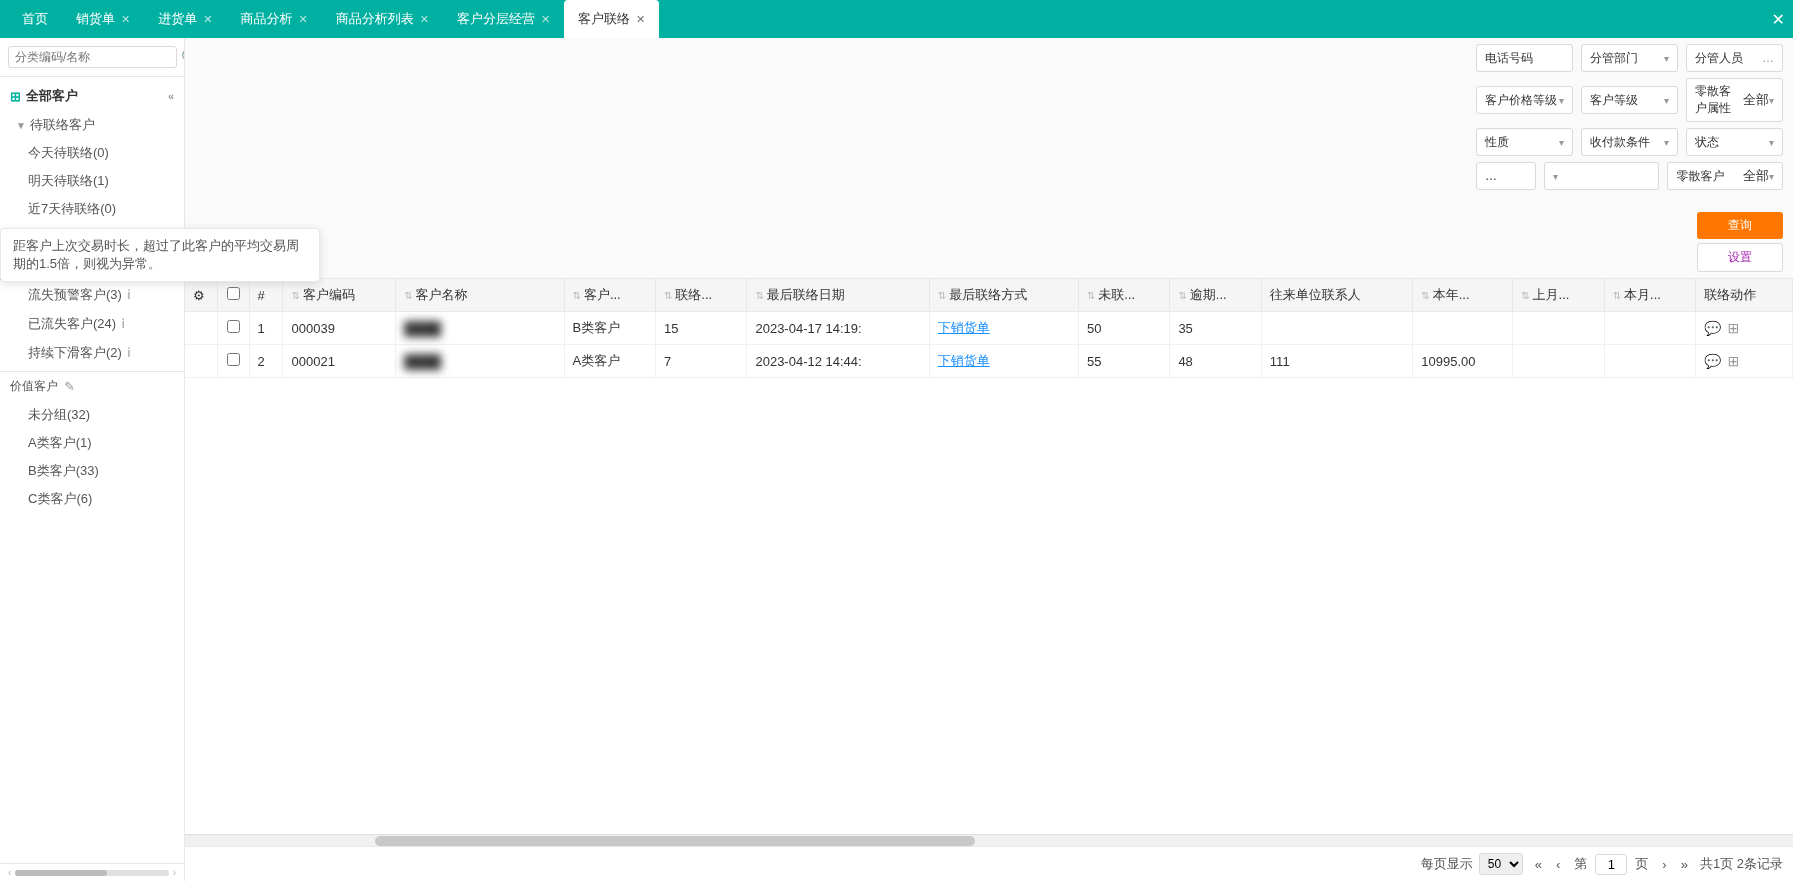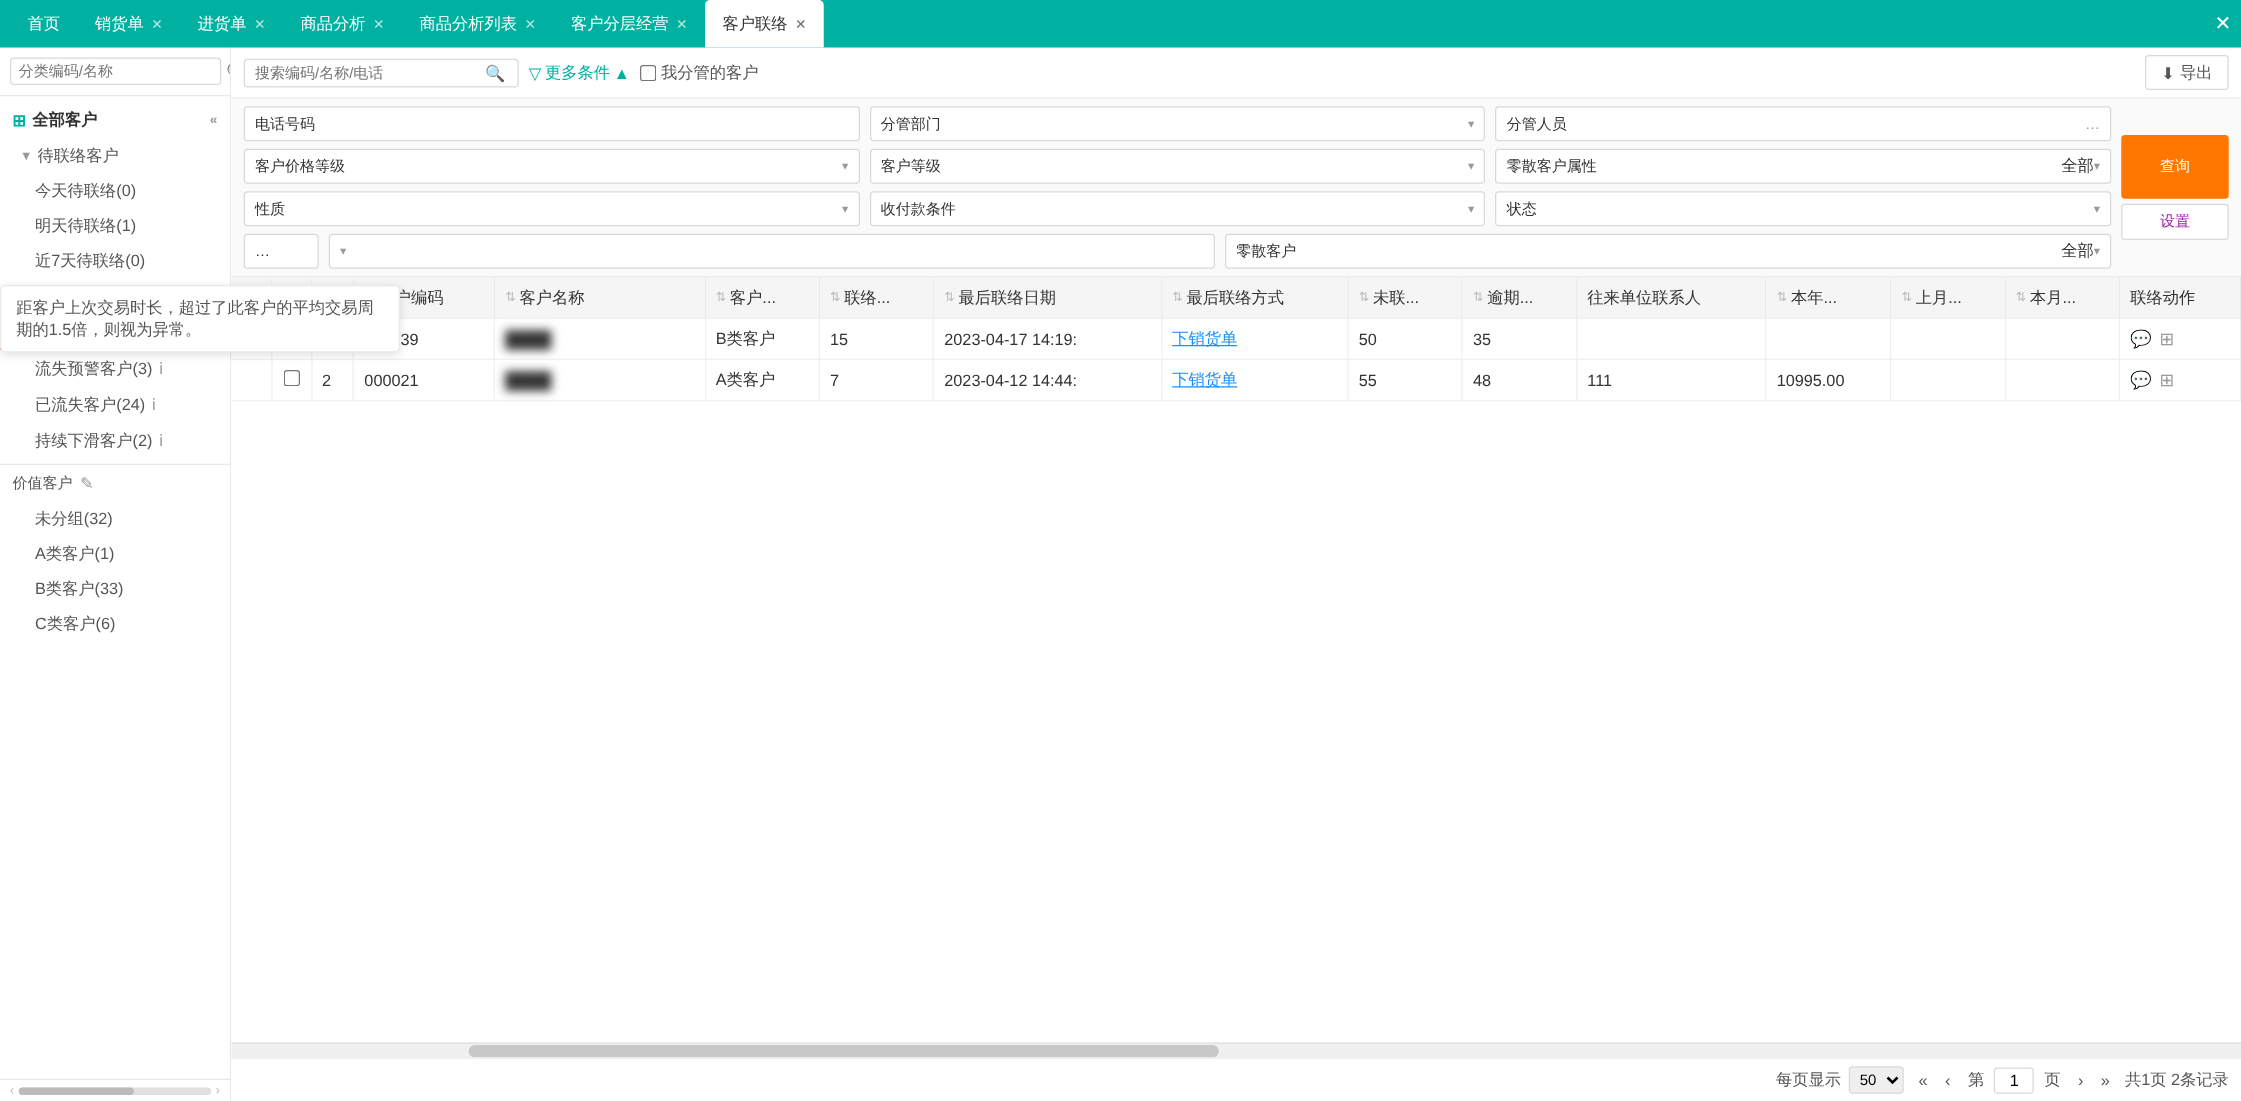"搜索编码/名称/电话" div.toolbar { html: <div> <div> <input> <span>🔍</span> </div> <div> <span>▽</span> <span>更多条件</span> <span>▲</span> </div> <div> <input> <span>我分管的客户</span> </div> <div> <button> <span>⬇</span> <span>导出</span> </button> </div> </div> -> none }
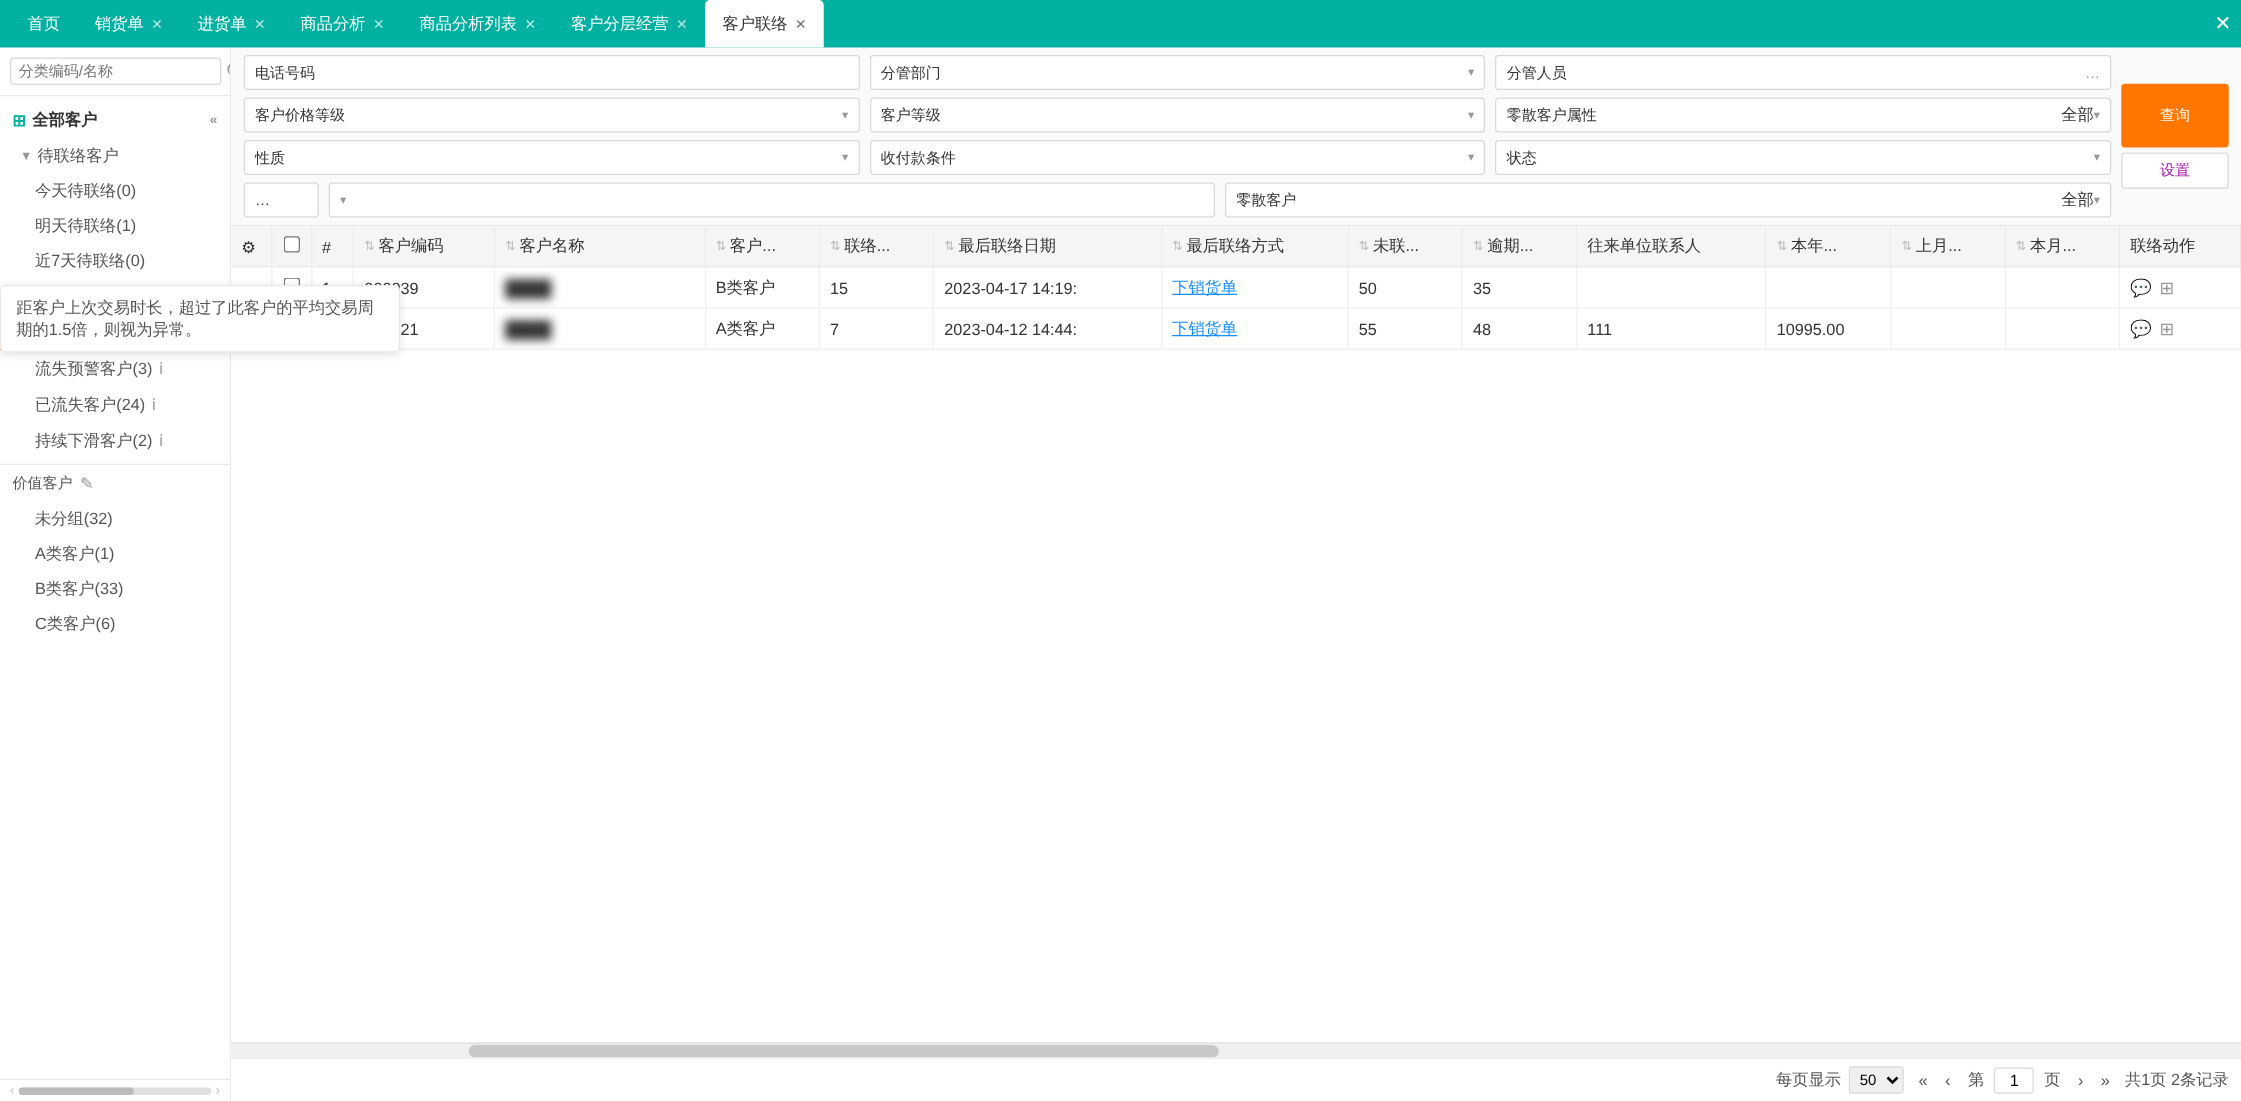"电话号码" div { align-items: center -> flex-end; flex-direction: none -> column; gap: 8px -> 22px }
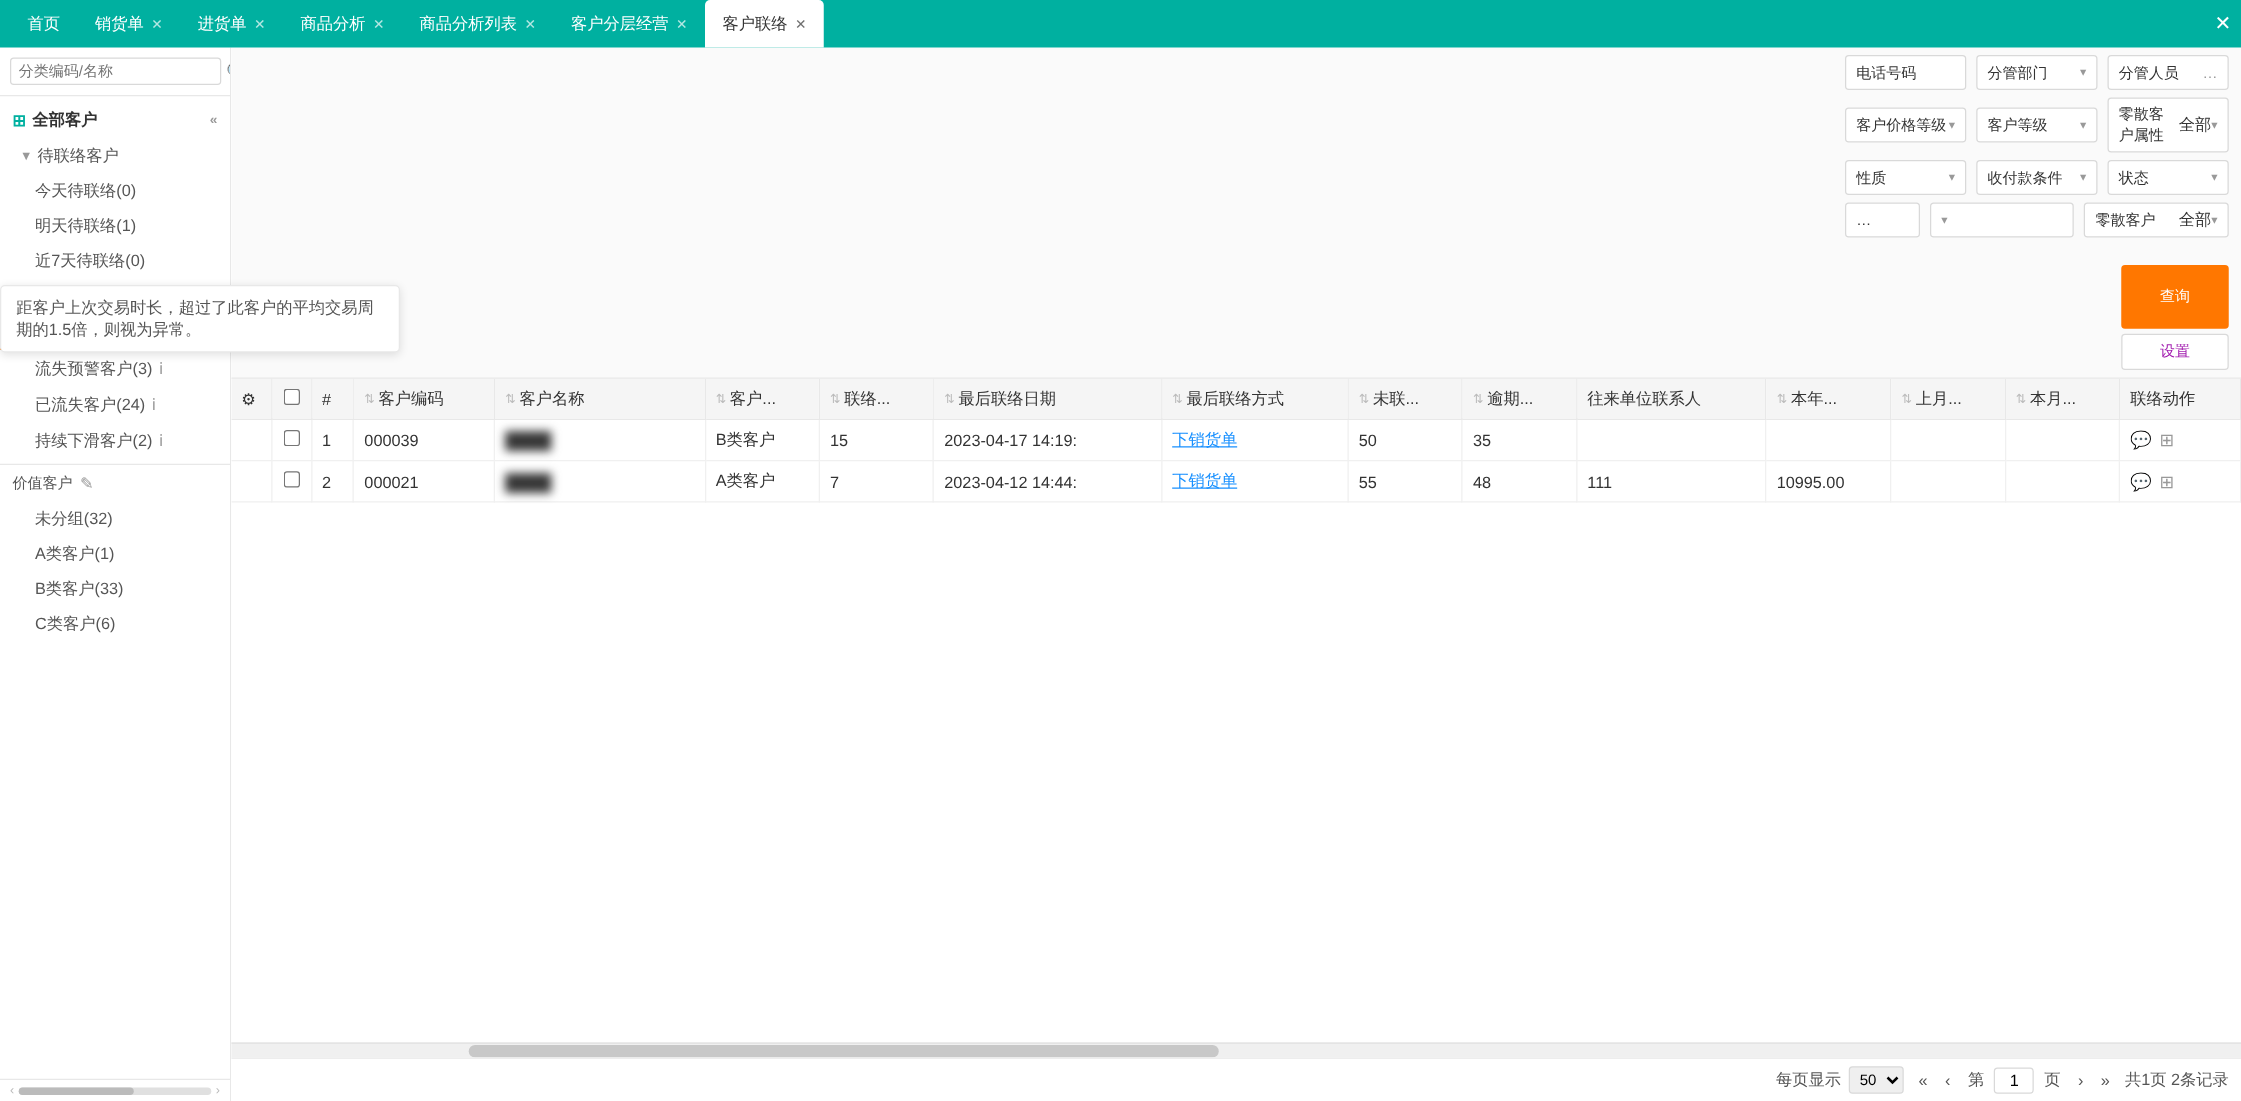"查询" .btn-query { padding: 17px 16px -> 5px 16px }
